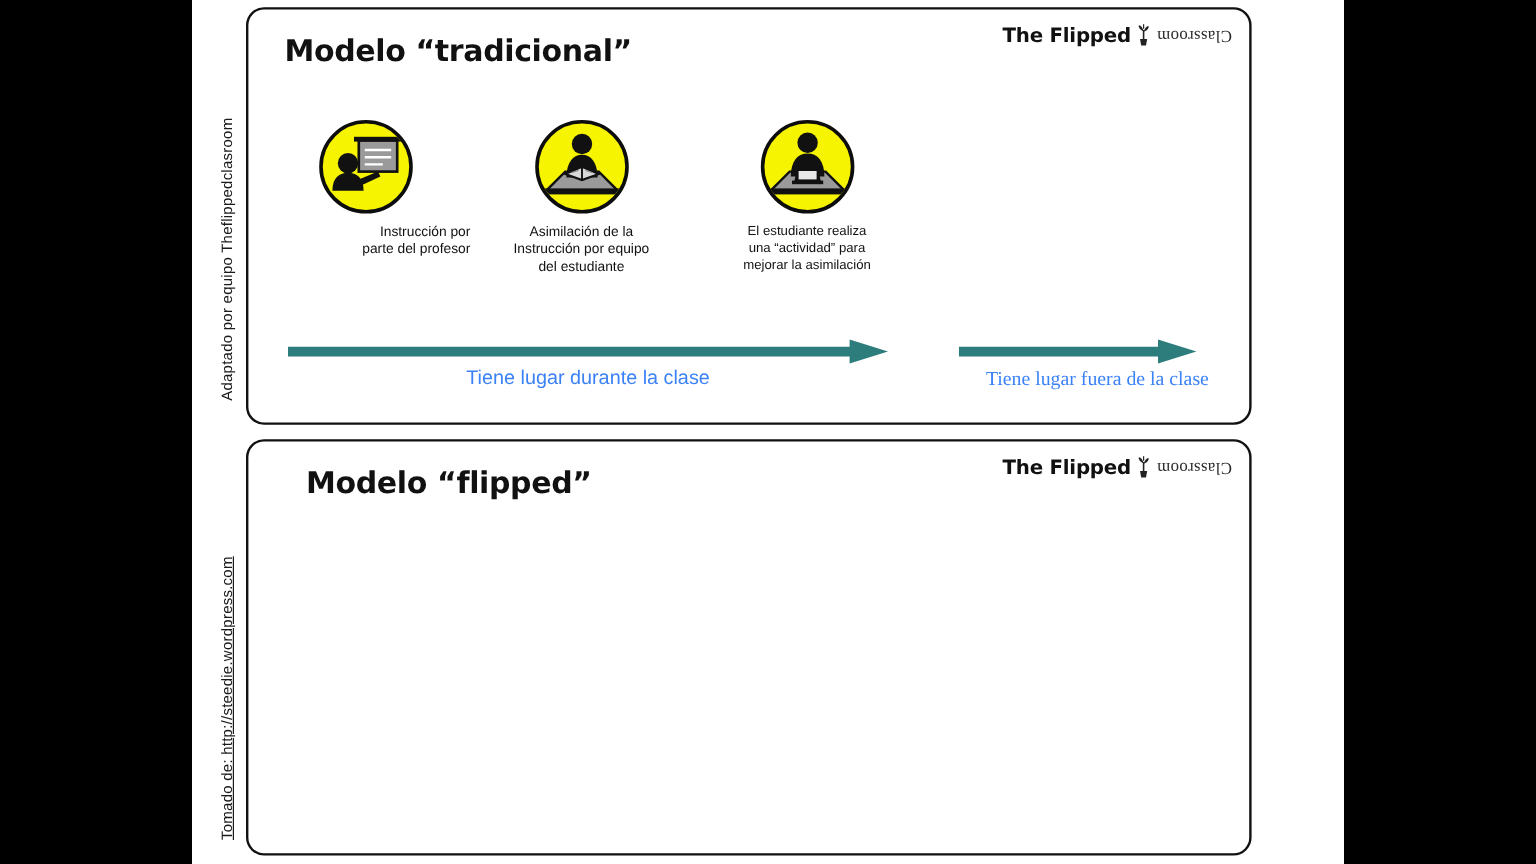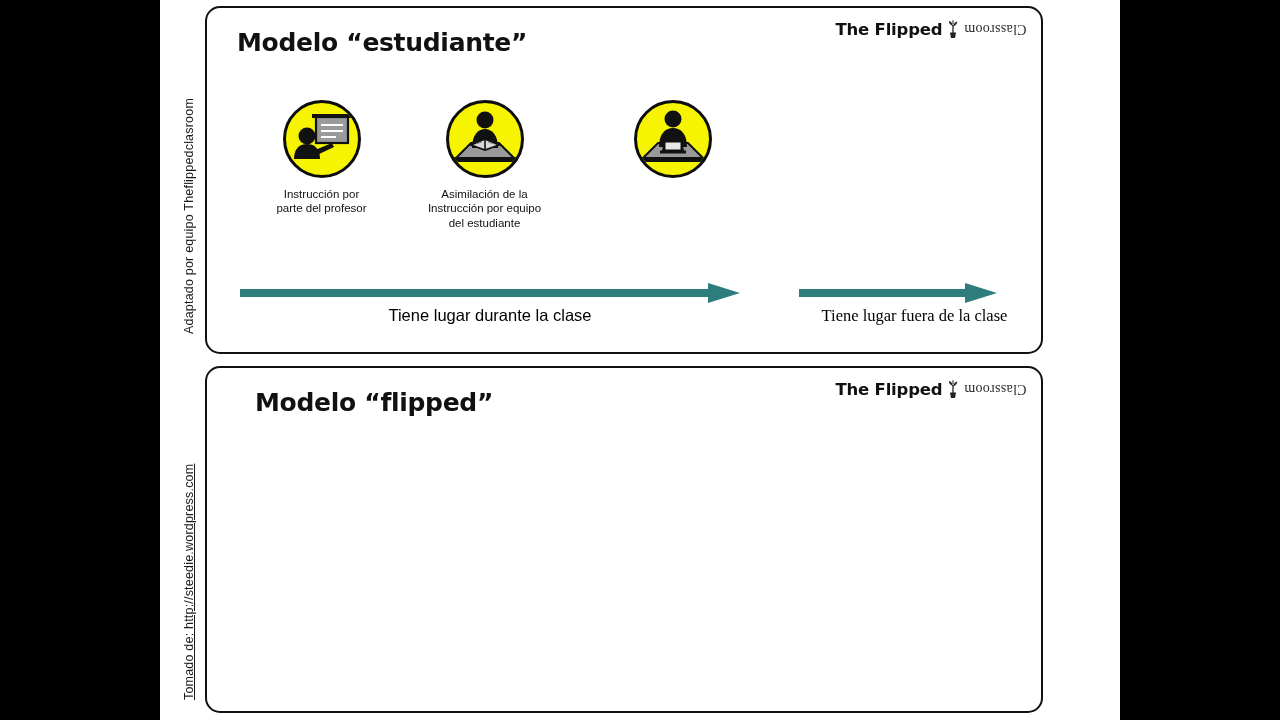"Modelo “estudiante”" div.panel-title { text: estudiante -> tradicional }
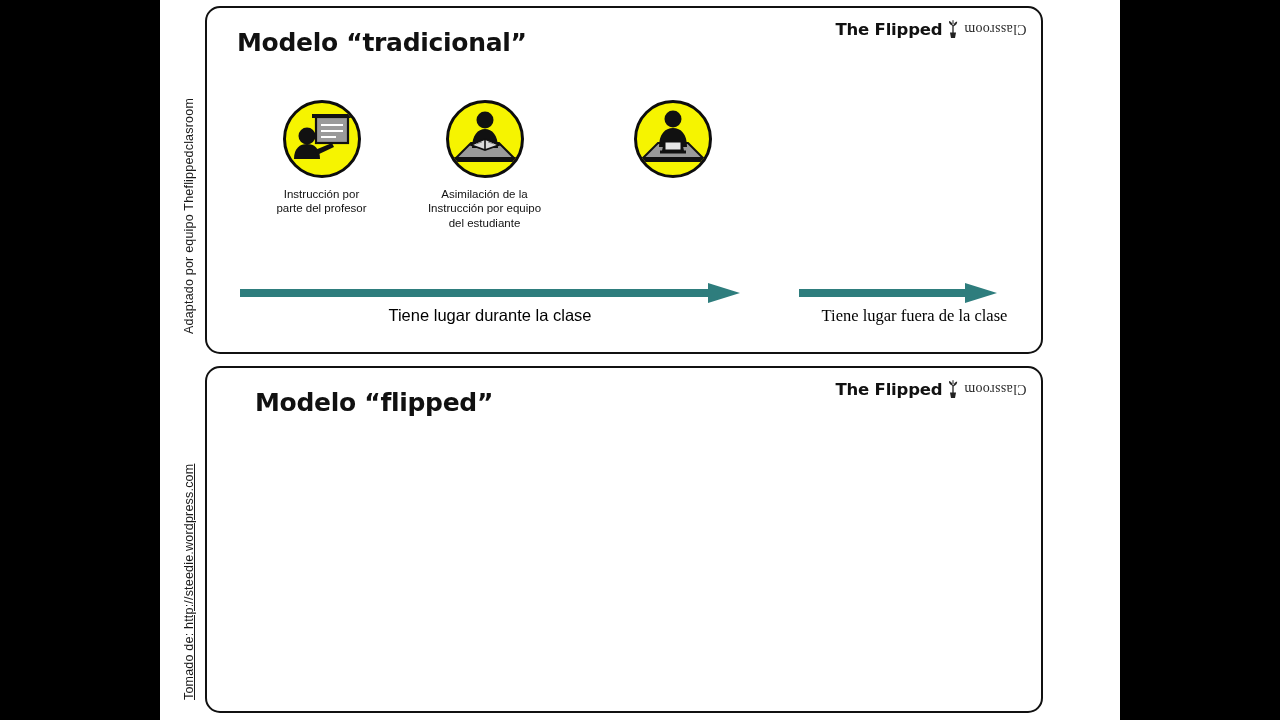"Instrucción por" .step-0 { left: 17px -> 0px; text-align: none -> right }
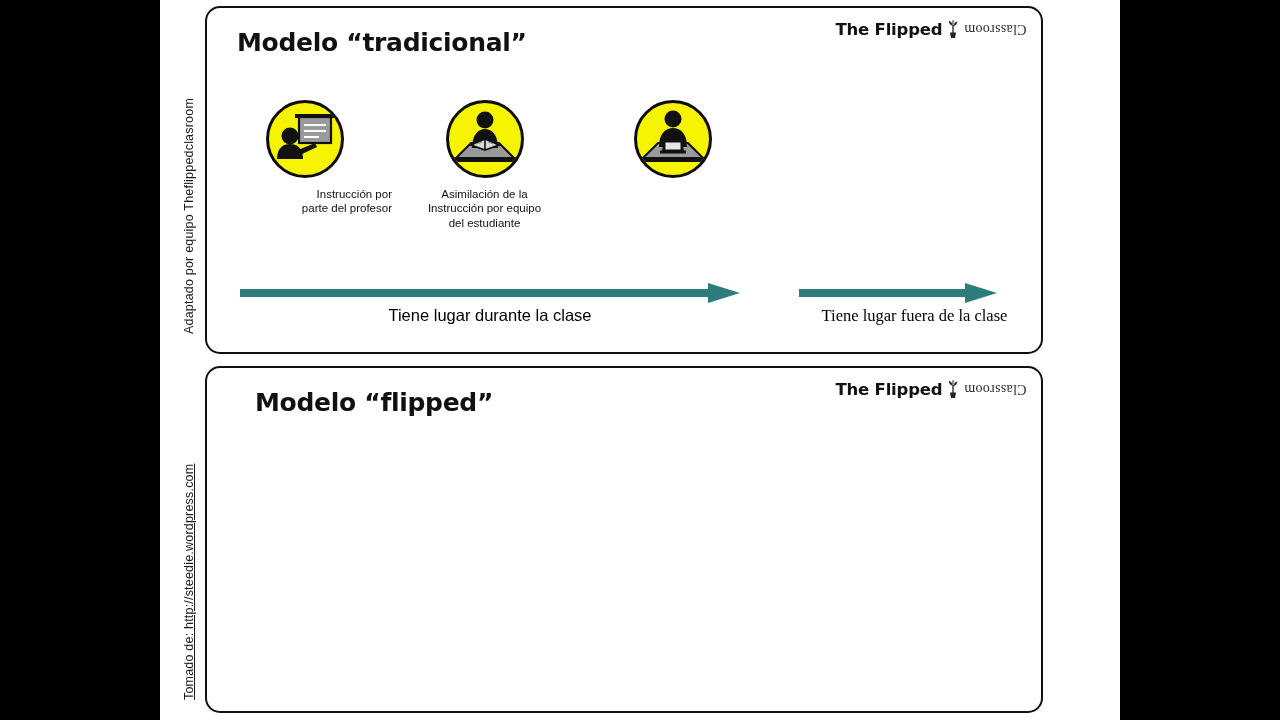"El estudiante realiza" div.step-caption { html: none -> <div>El estudiante realiza una “actividad” para mejorar la asimilación</div> }
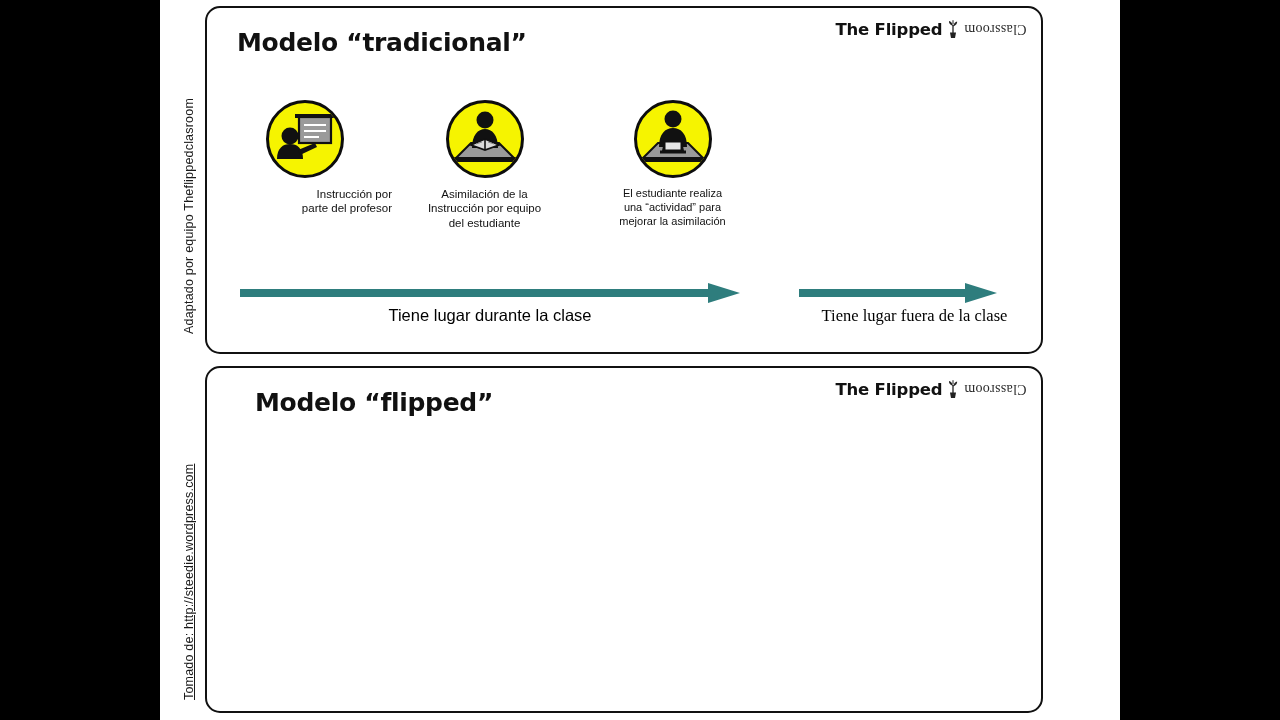"Tiene lugar durante la clase" .arrow-label { color: #000000 -> #3b82f6 }
